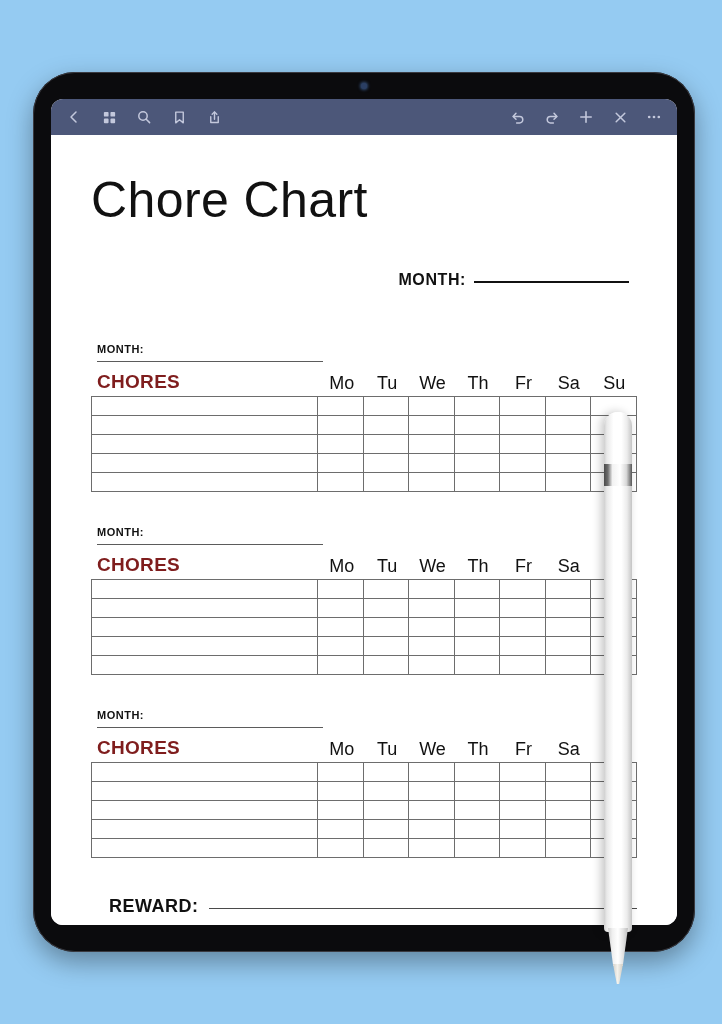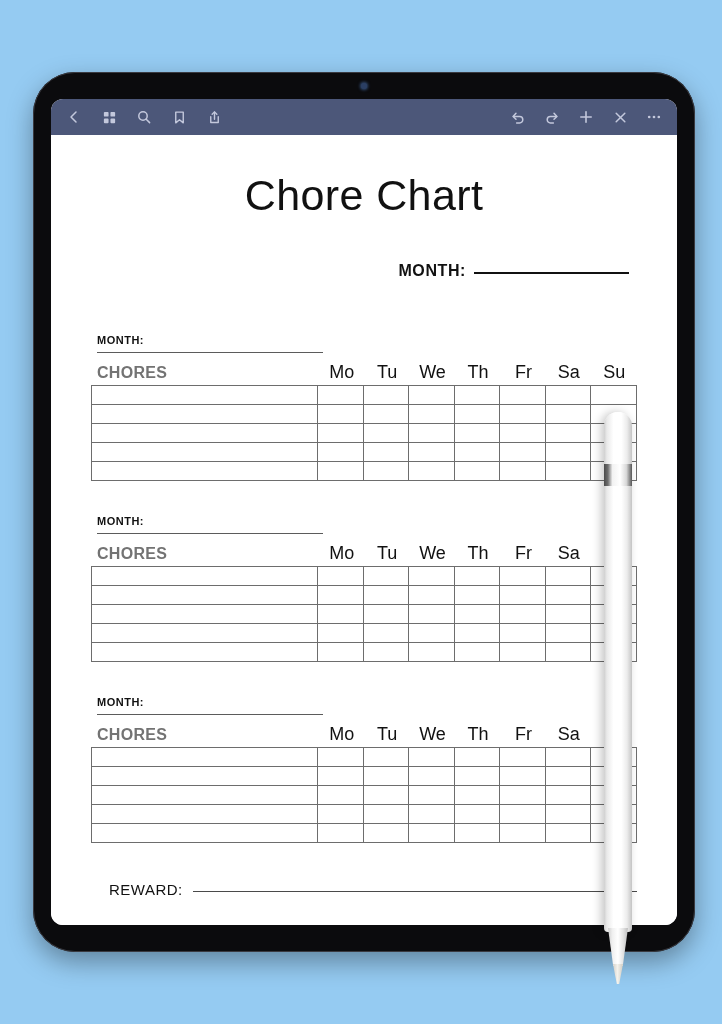"Chore Chart" #doc-title { font-size: 43px -> 50px; text-align: center -> none }
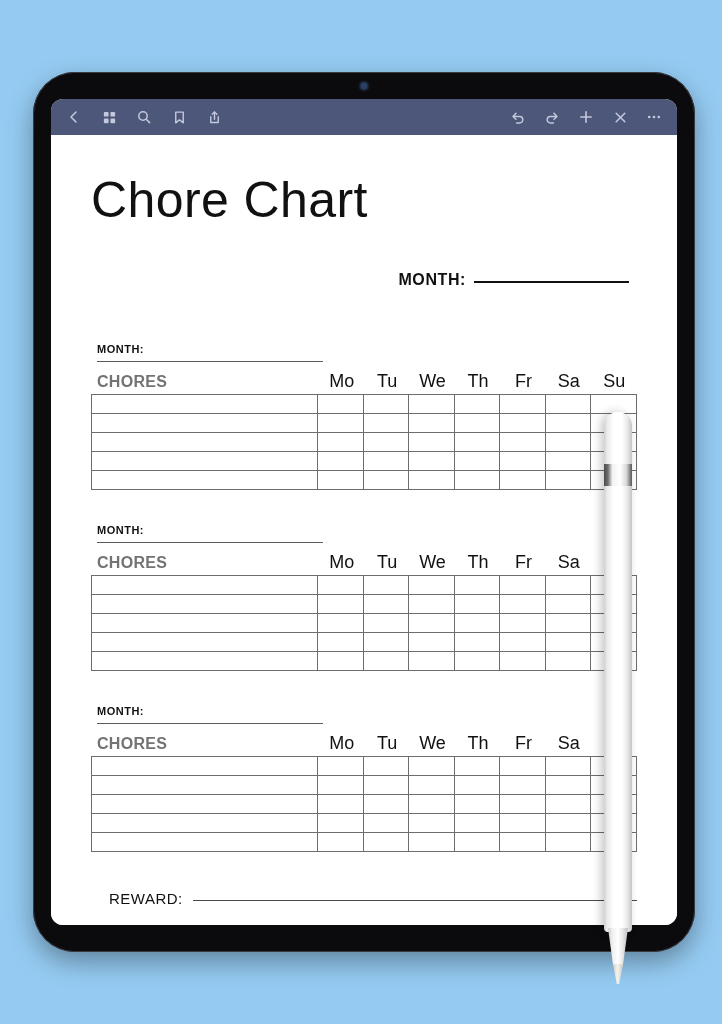"CHORES" .sec-head .chores { color: #737373 -> #7f1d1d; font-size: 16px -> 19px }
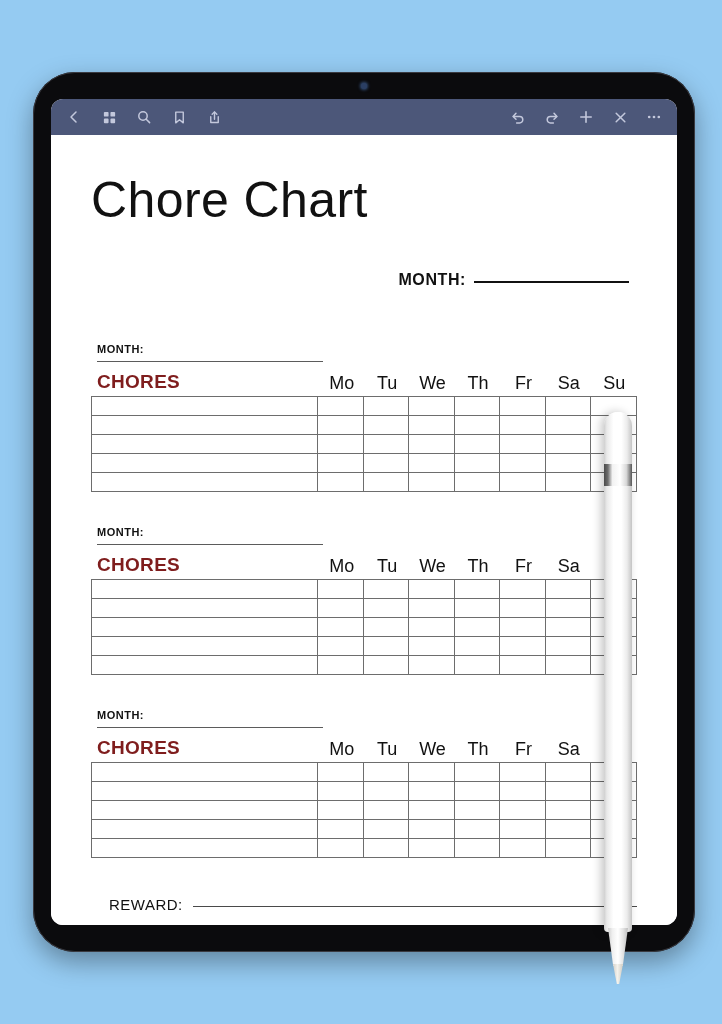"REWARD:" #reward .lbl { font-size: 15px -> 18px; font-weight: 400 -> 700 }
